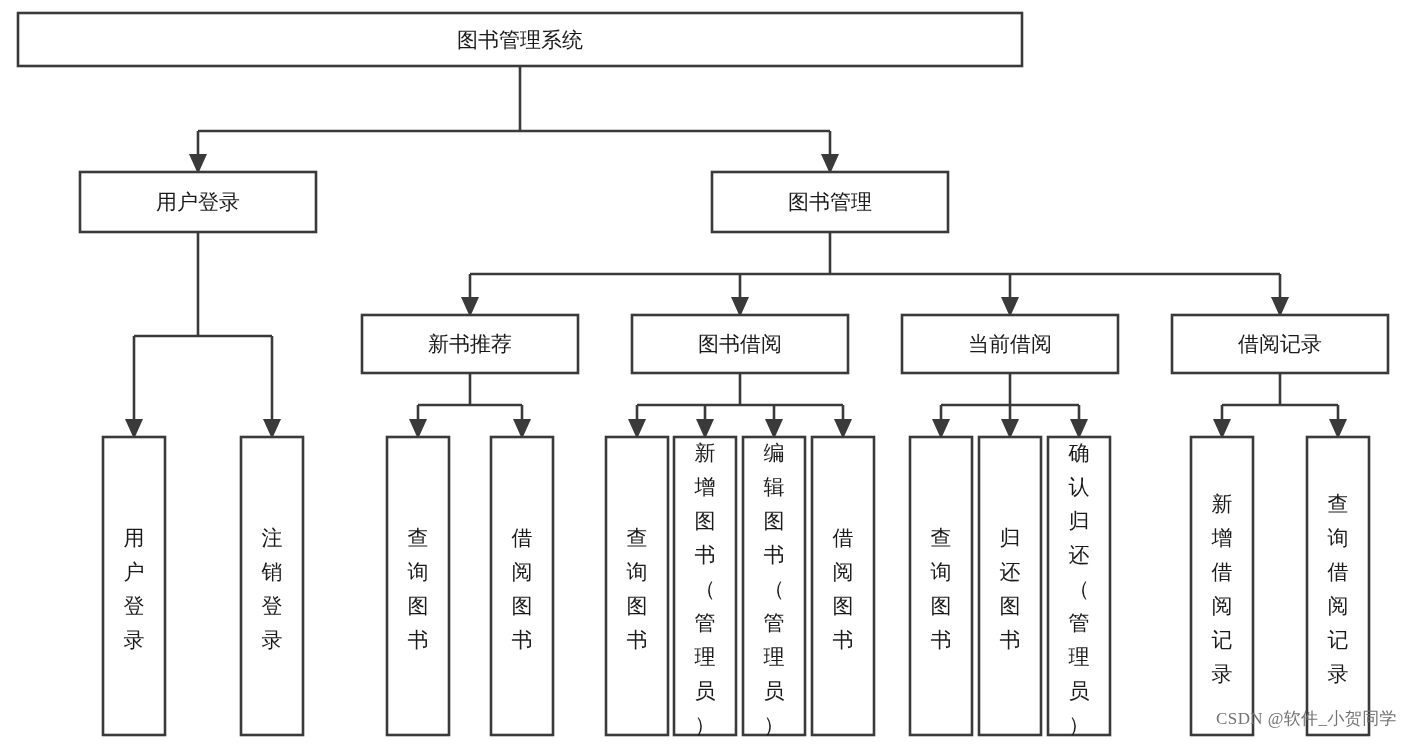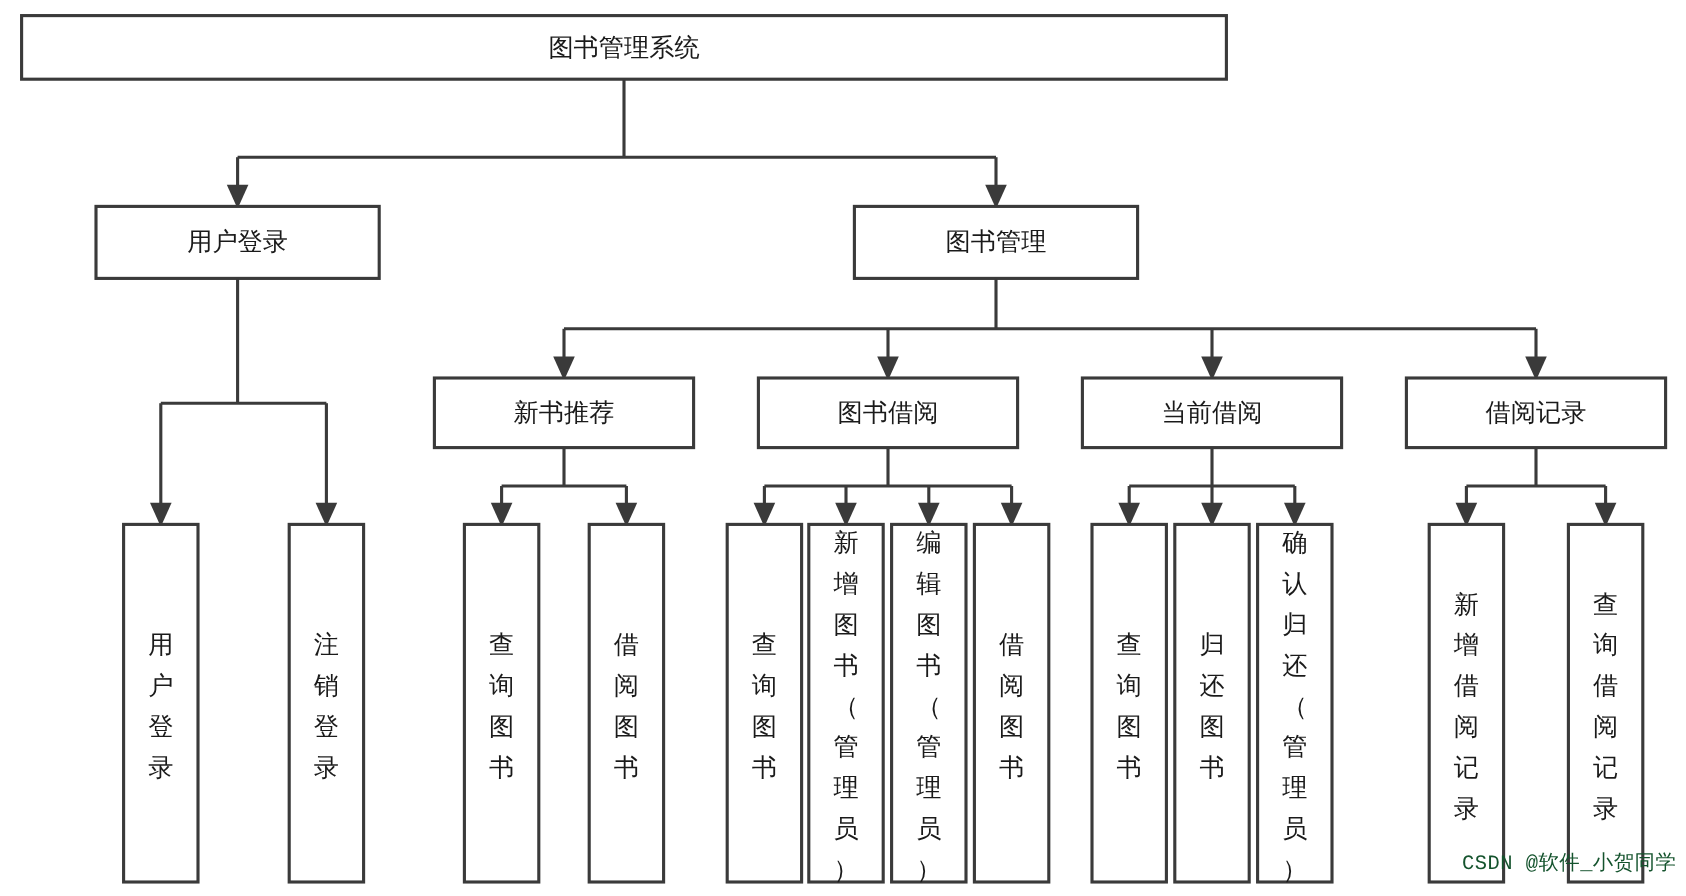"CSDN @软件_小贺同学" .watermark { color: #14532d -> #737373; font-family: Liberation Mono, monospace -> Liberation Serif, serif }
